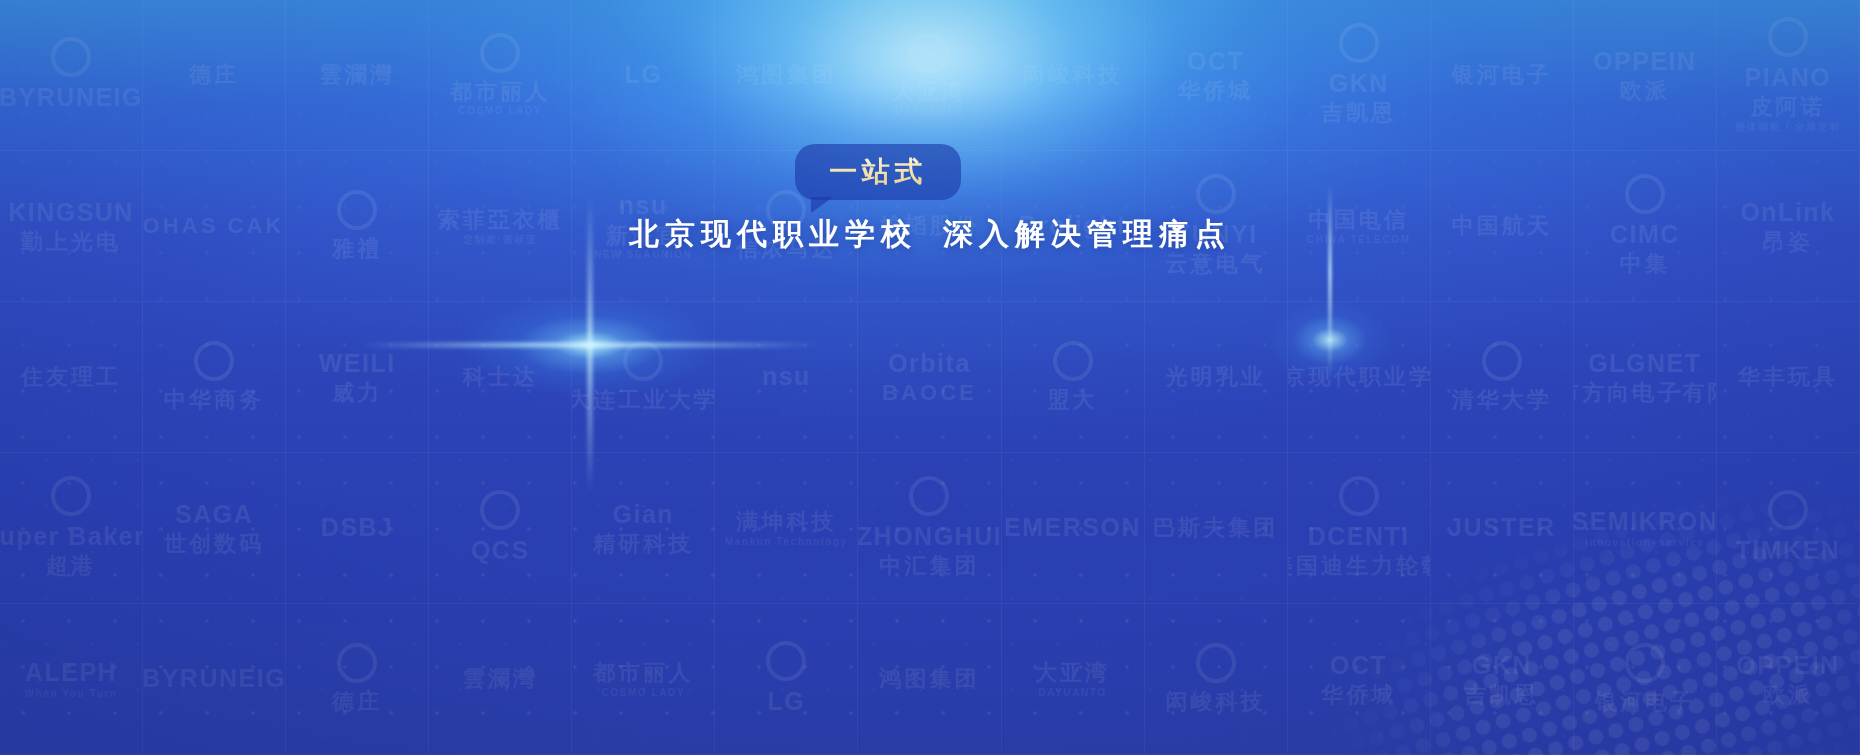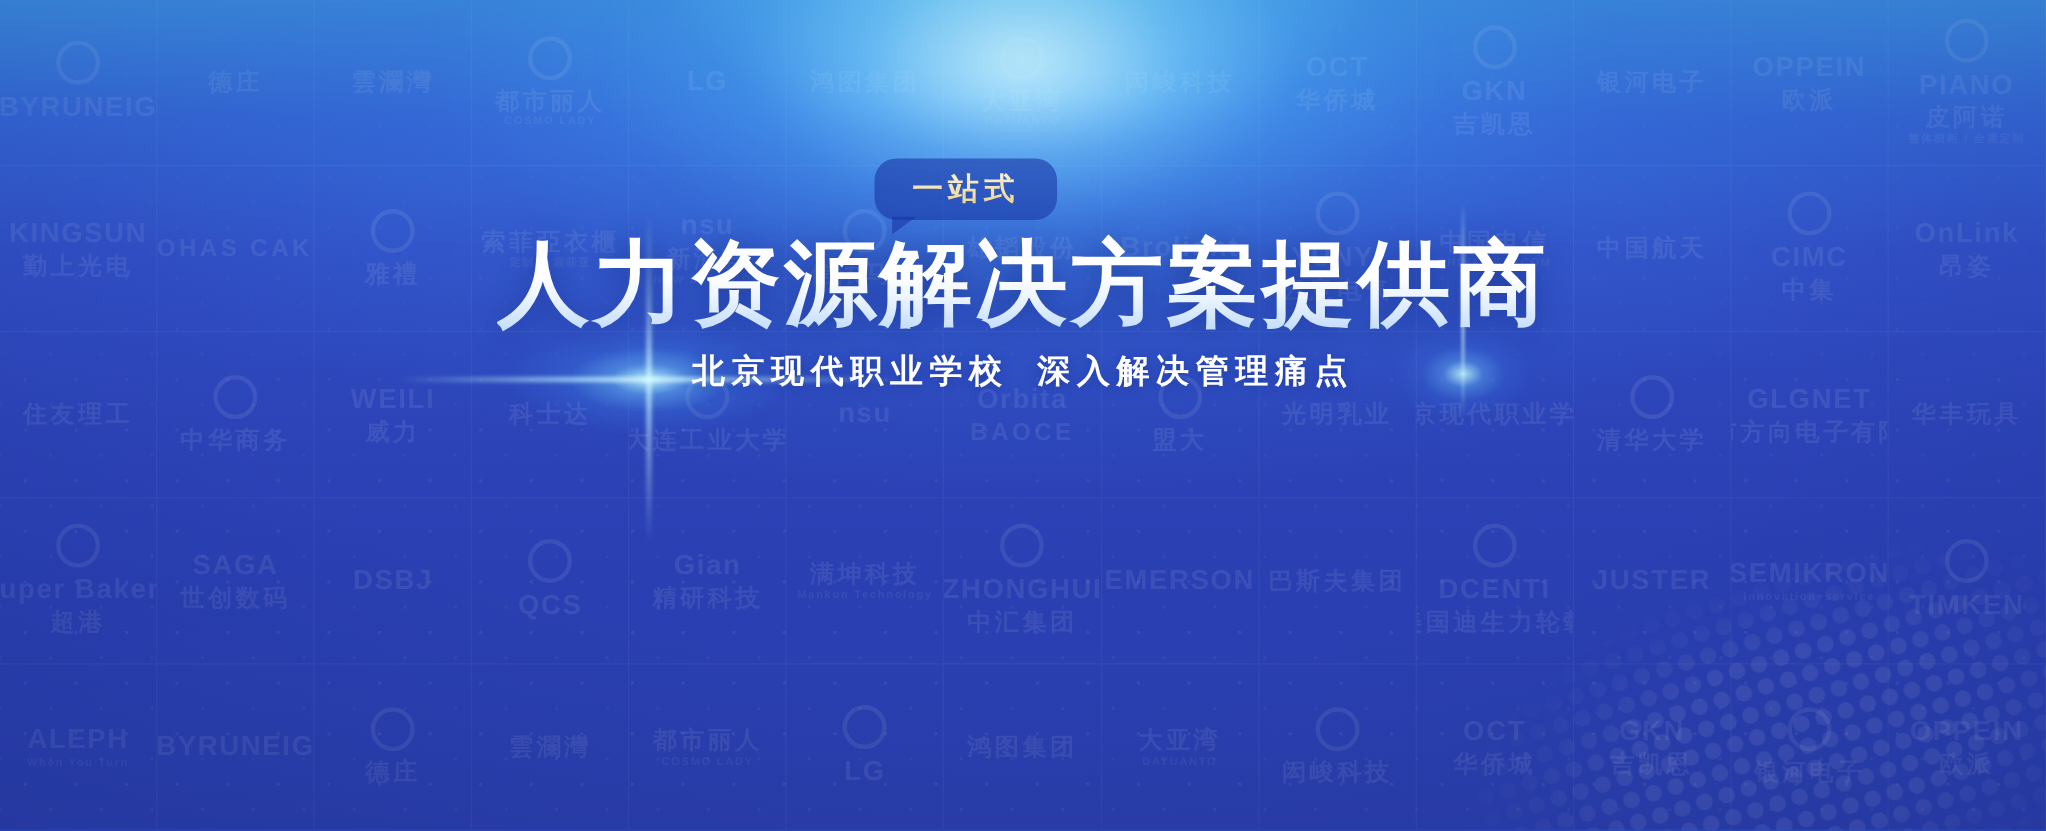"人力资源解决方案提供商" h1.title { html: <h1>人力资源解决方案提供商</h1> -> none }
